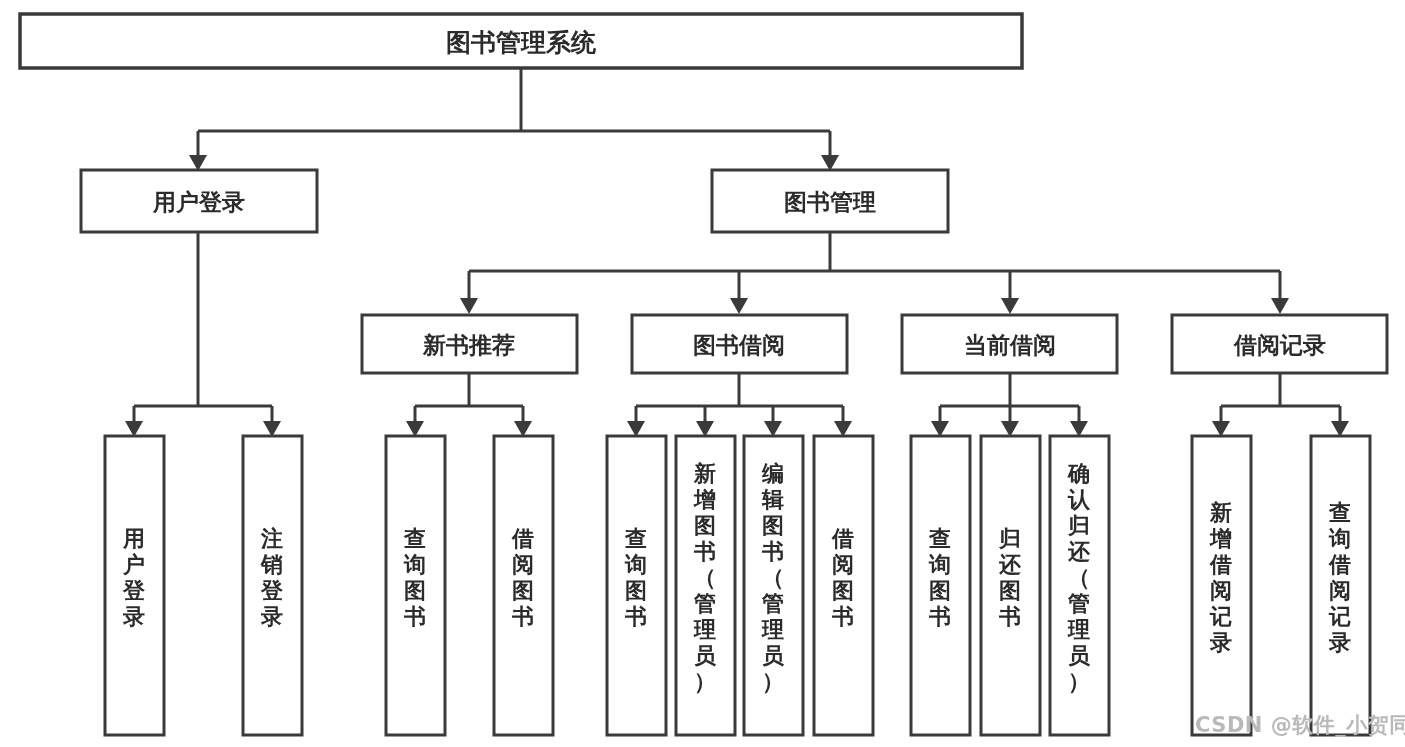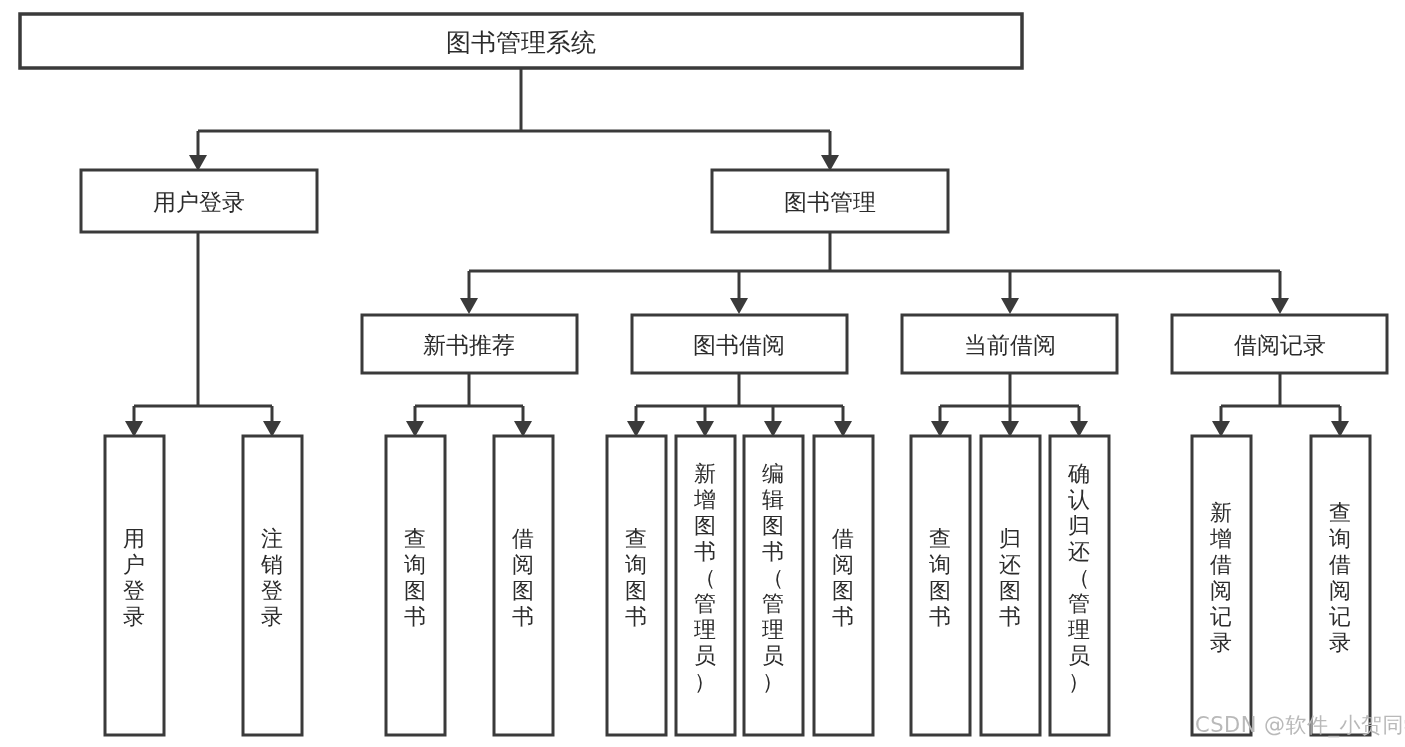"图书管理系统" #diagram-root { font-weight: none -> bold }
